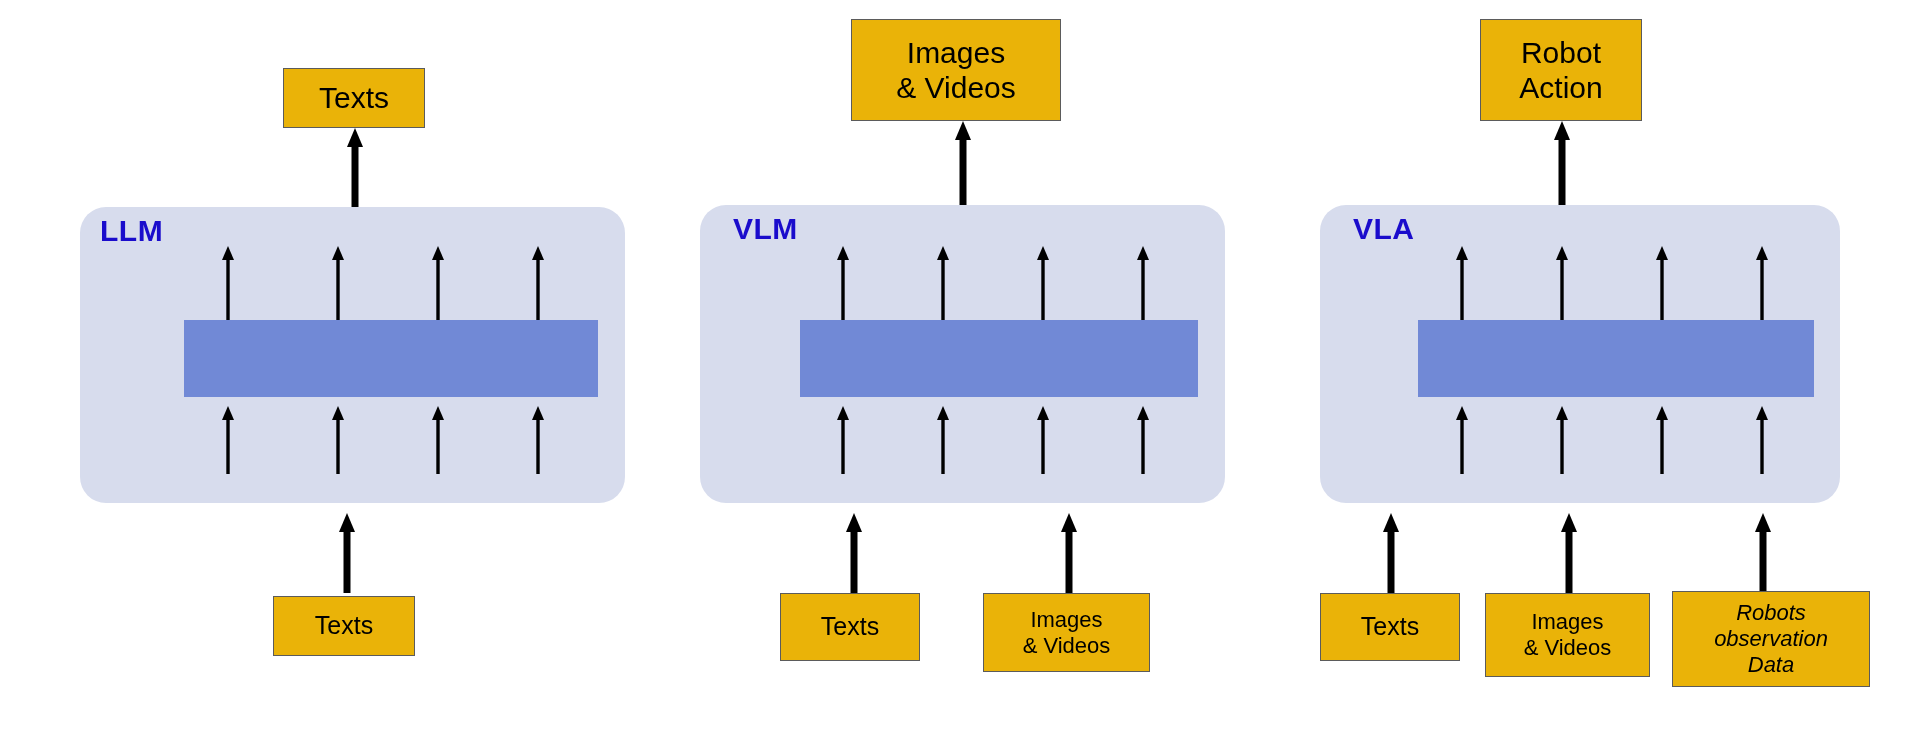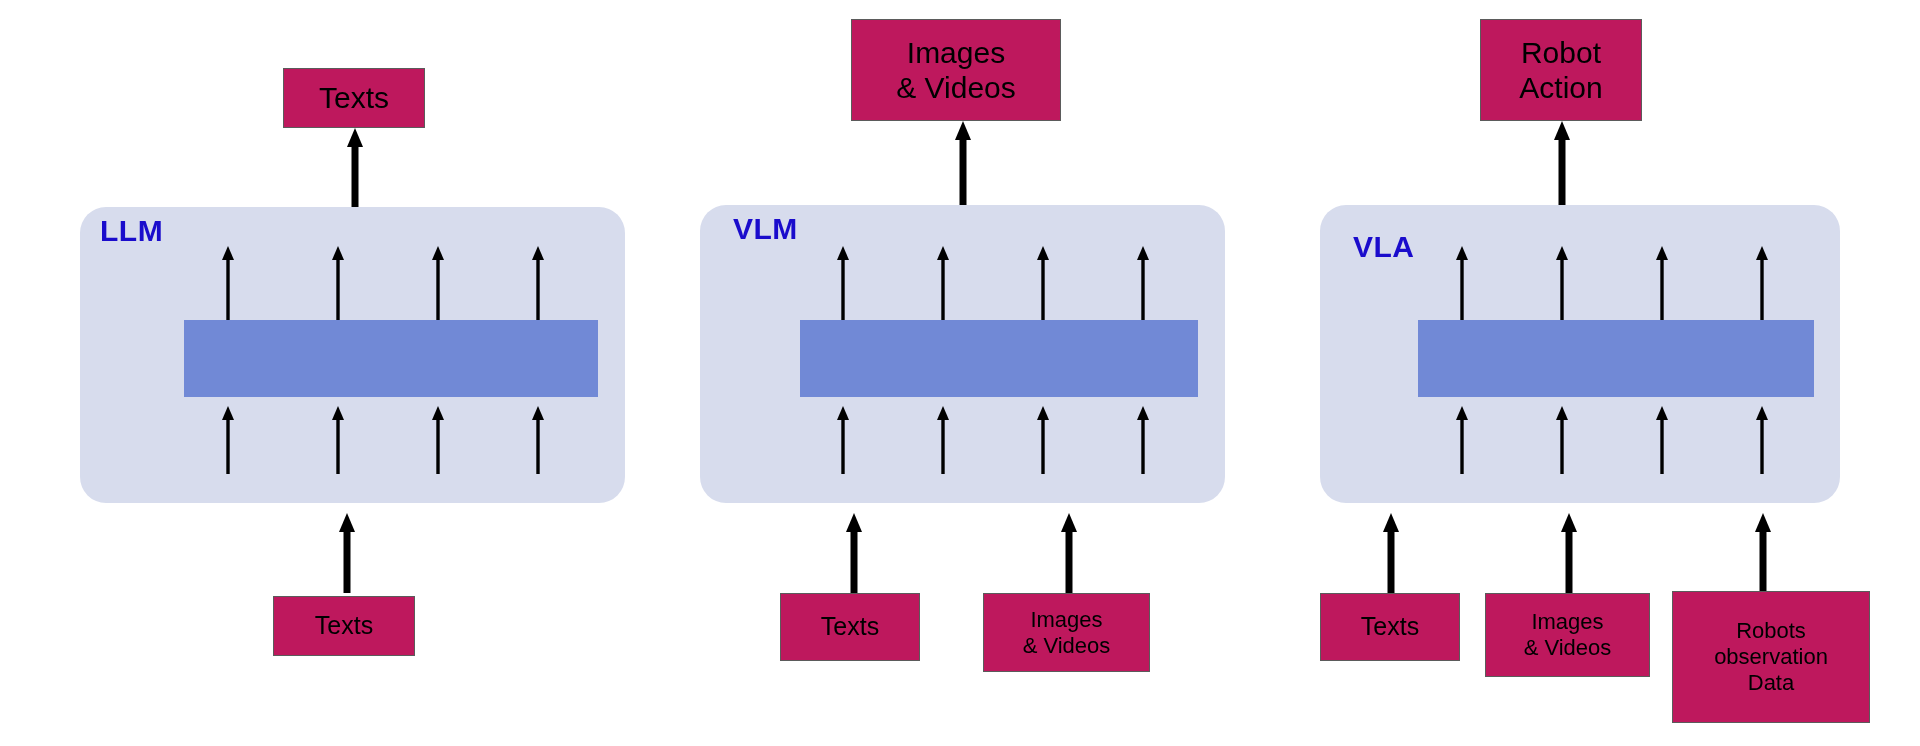"Images" .box { background: #be185d -> #eab308 }
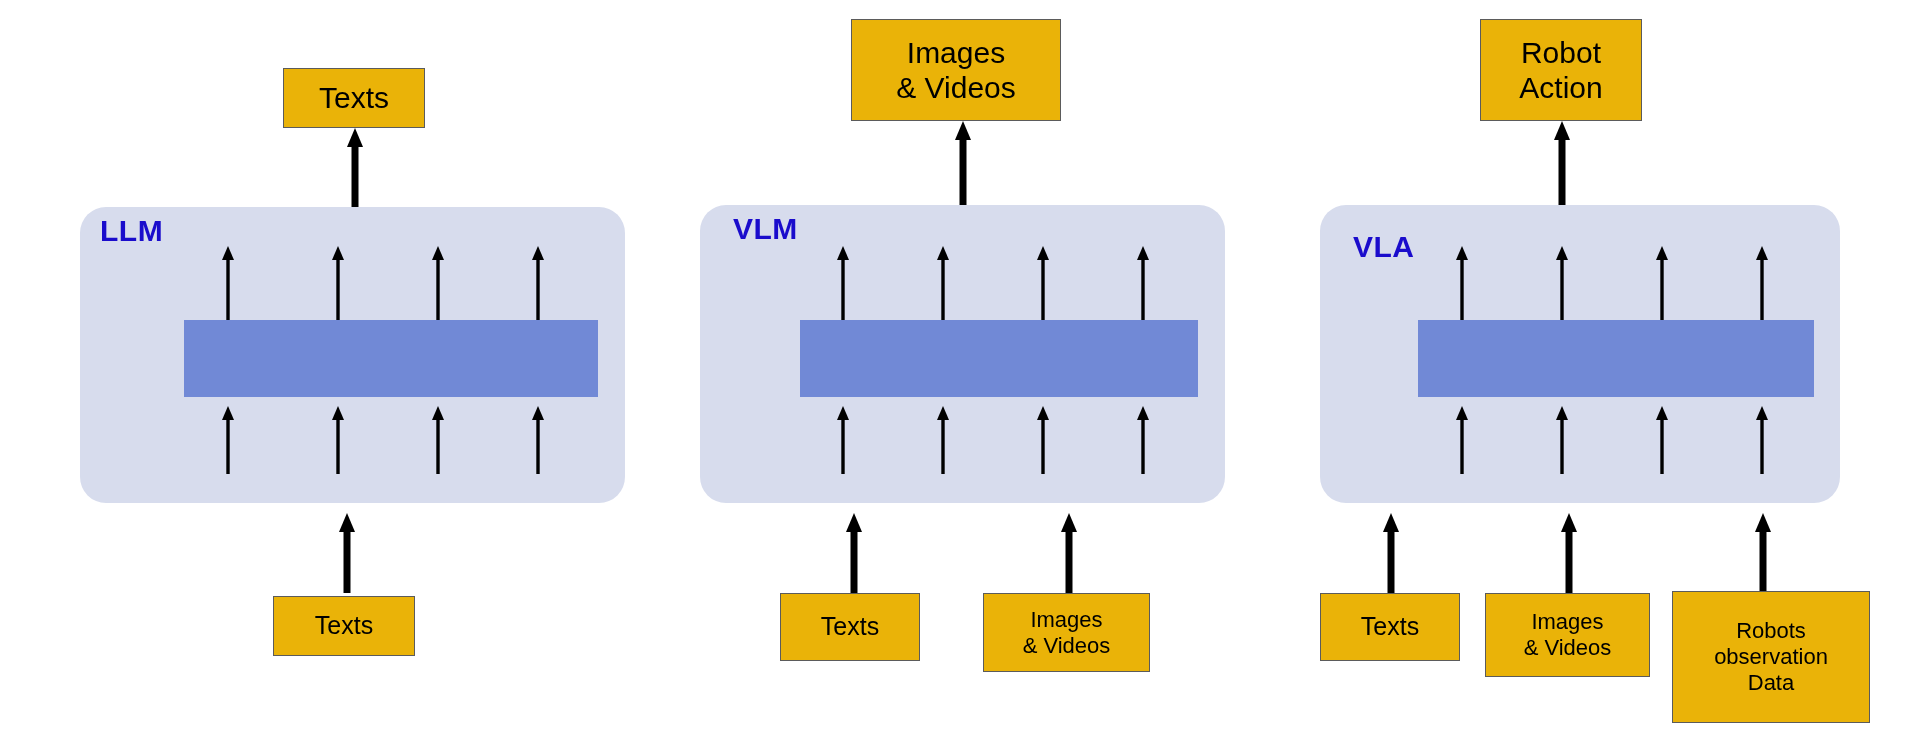"VLA" div.panel-label { top: 232px -> 214px }
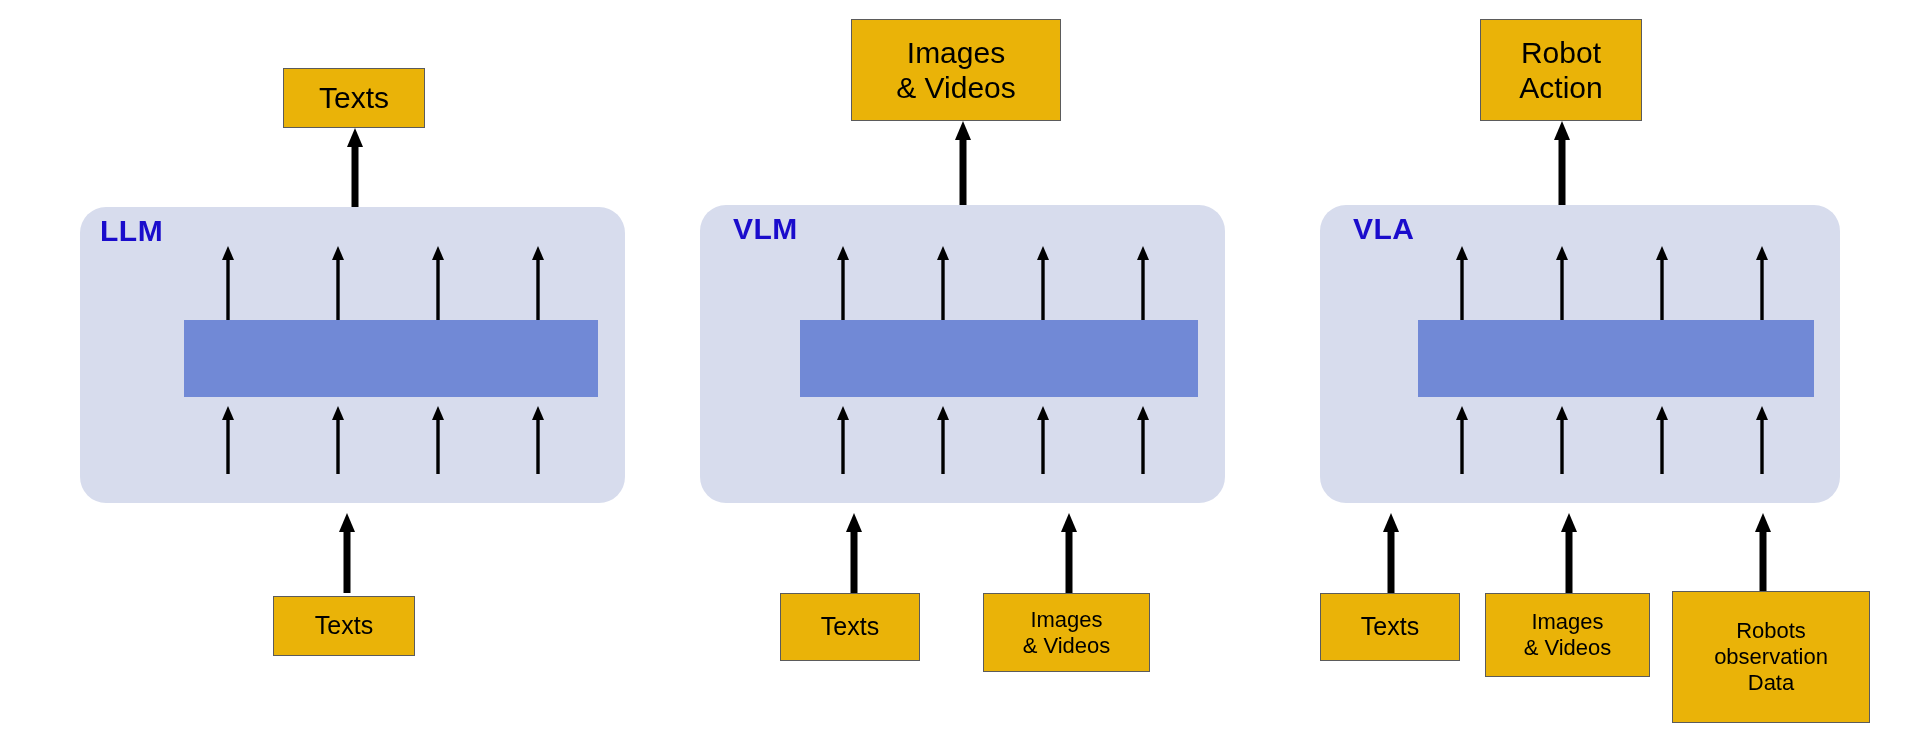"Robots" div.box { font-style: none -> italic; height: 132px -> 96px }
